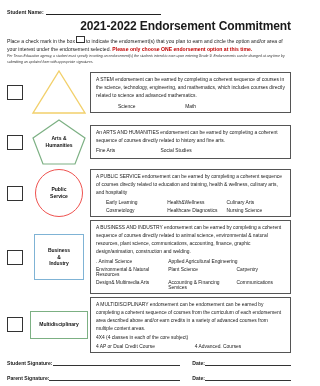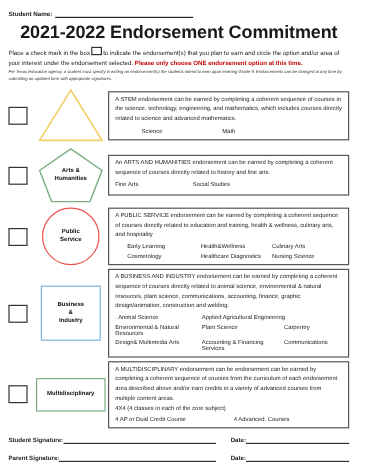"2021-2022 Endorsement Commitment" .doc-title { font-size: 15px -> 12px; text-align: center -> right }
